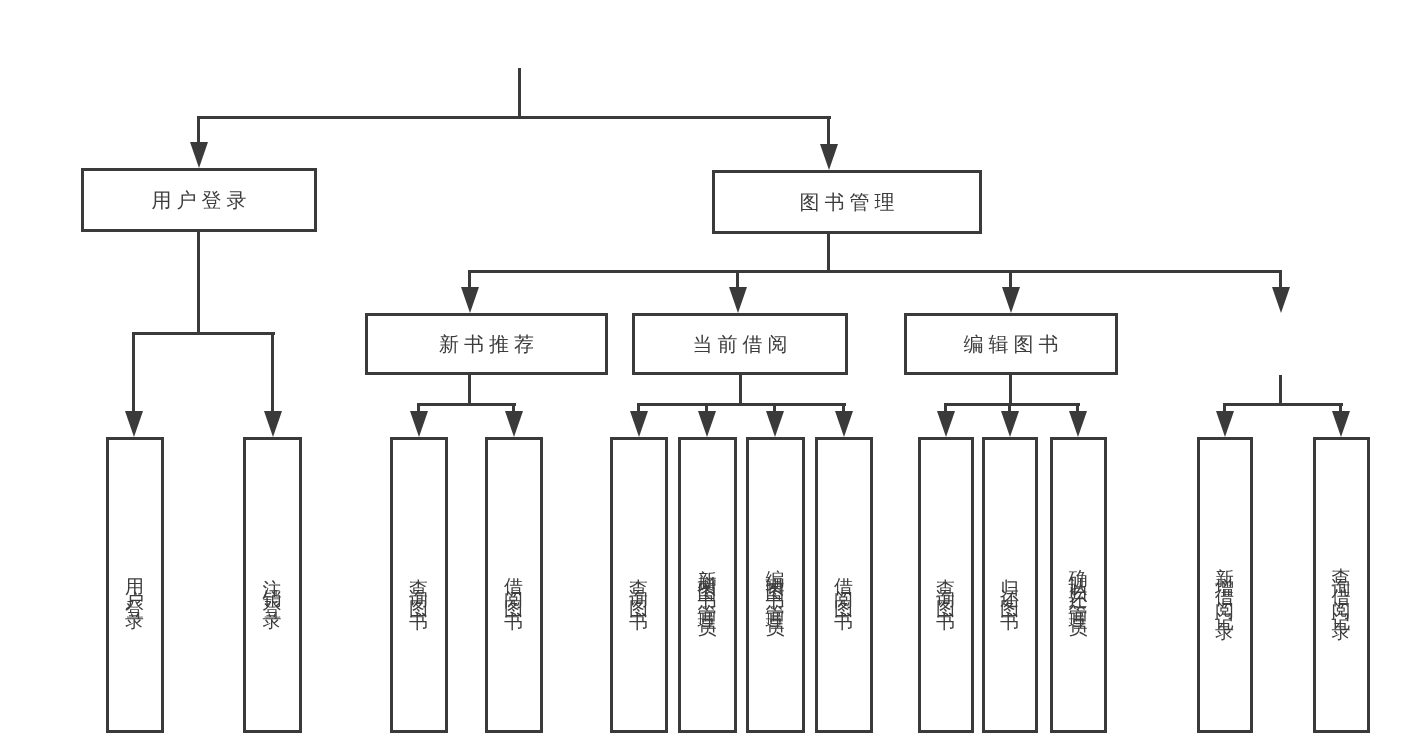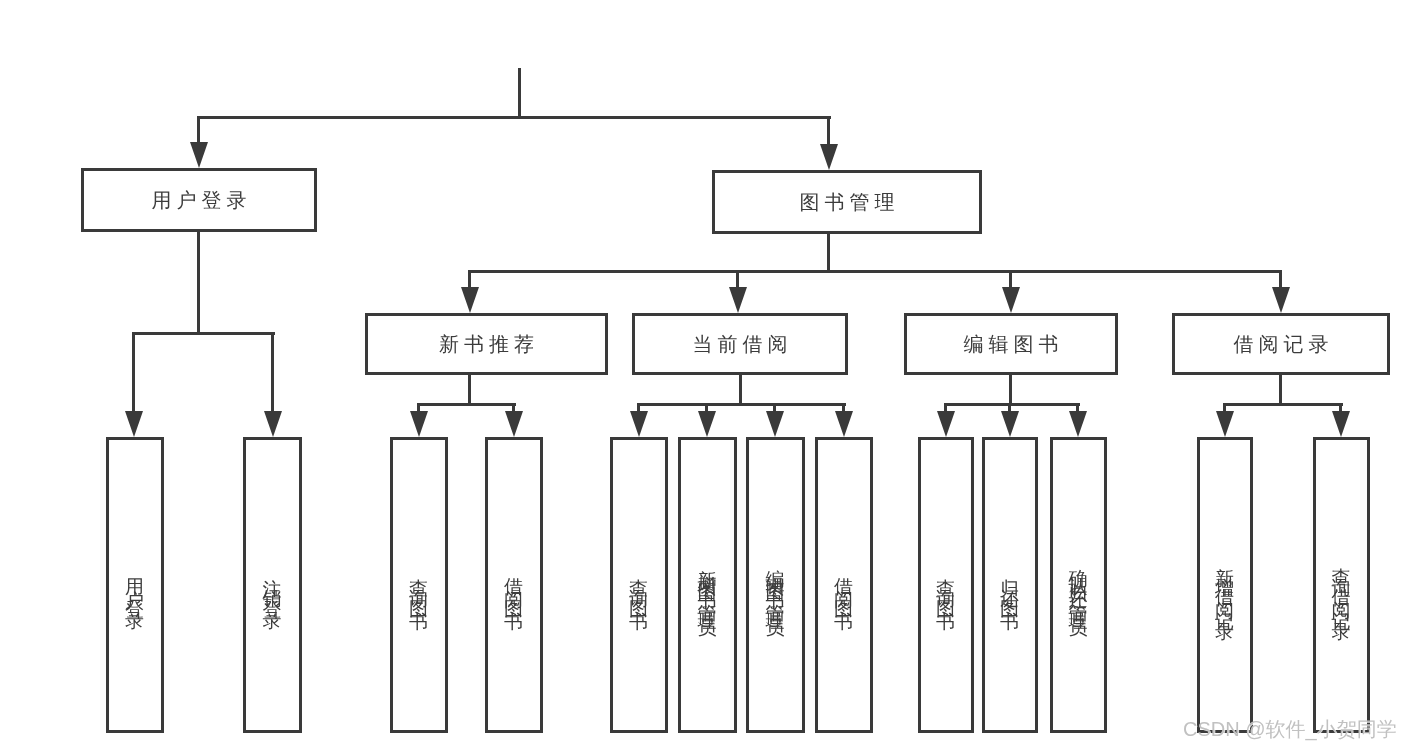"借阅记录" div.box { html: <div> <span>借阅记录</span> </div> -> none }
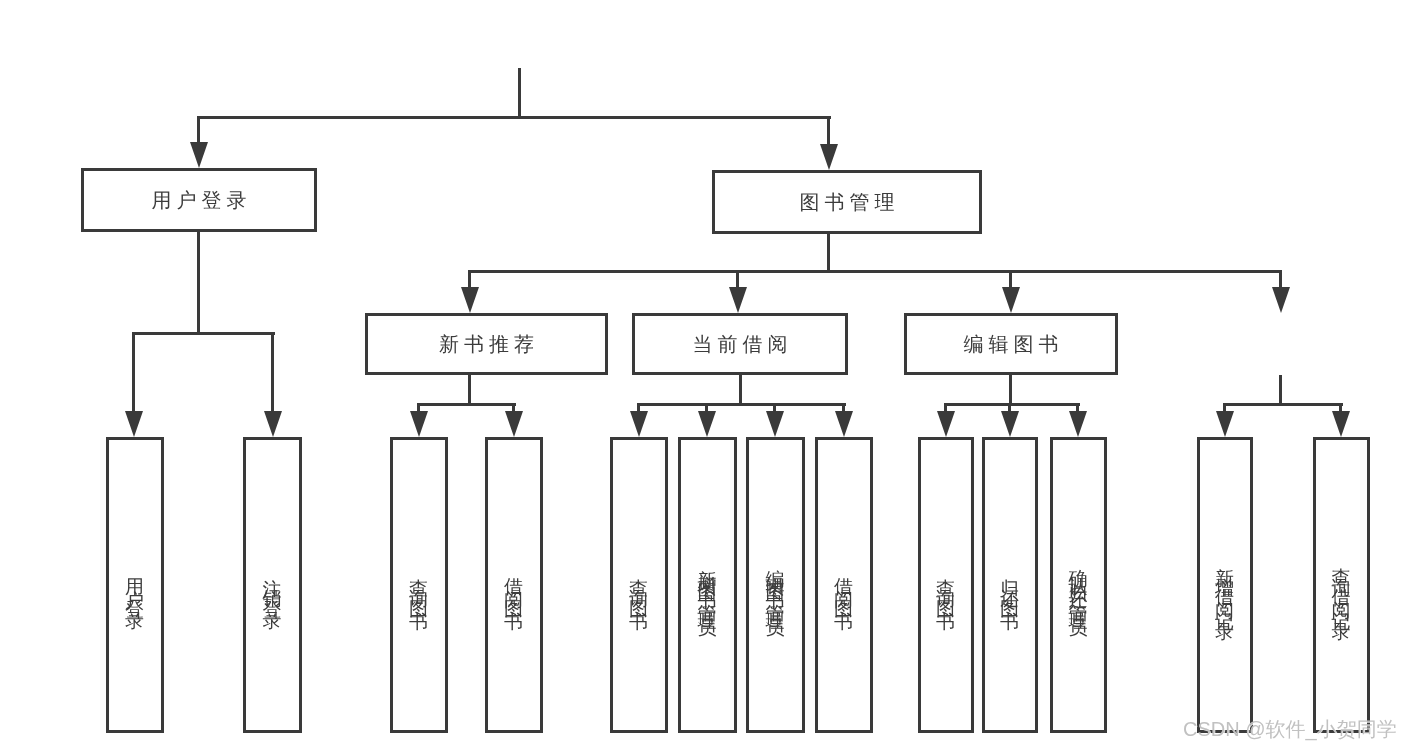"CSDN @软件_小贺同学" div.watermark { html: <div>CSDN @软件_小贺同学</div> -> none }
